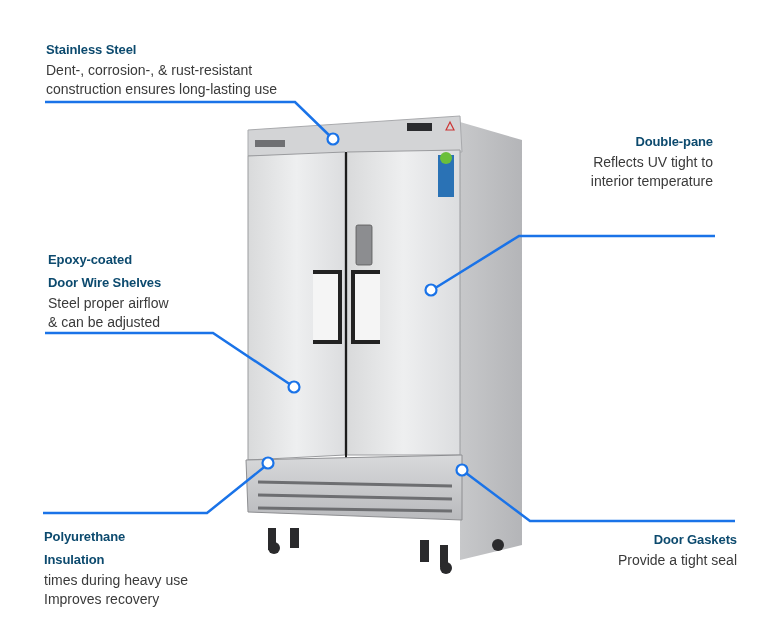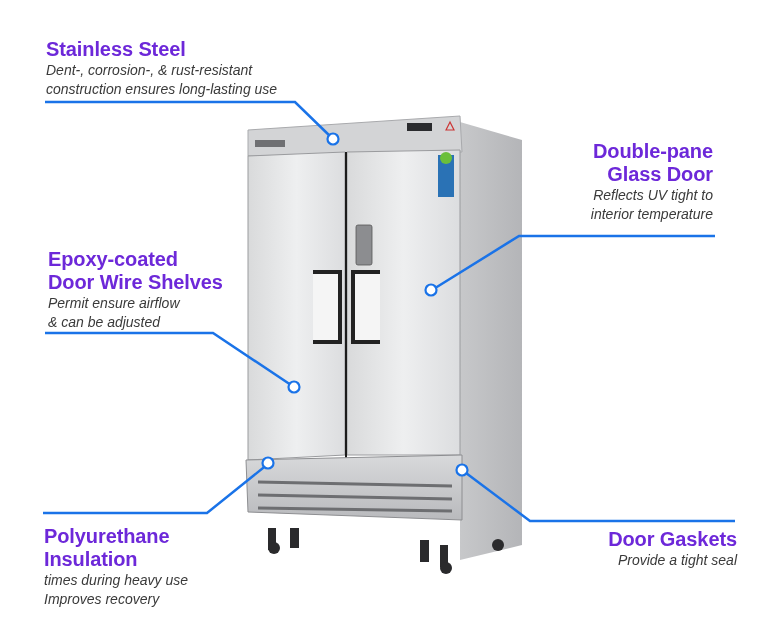"Stainless Steel" .callout h2 { color: #6d28d9 -> #0c4a6e; font-size: 20px -> 13px }
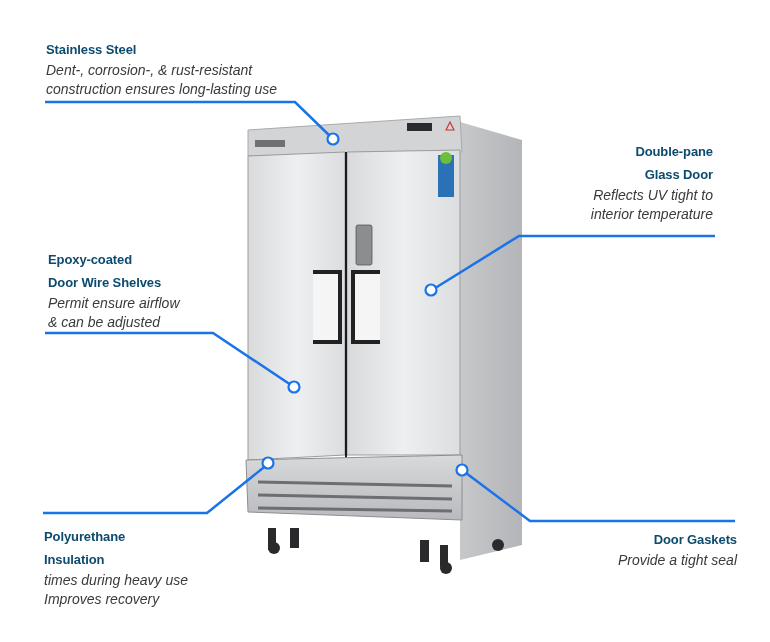"Dent-, corrosion-, & rust-resistant" .callout p { font-style: italic -> none }
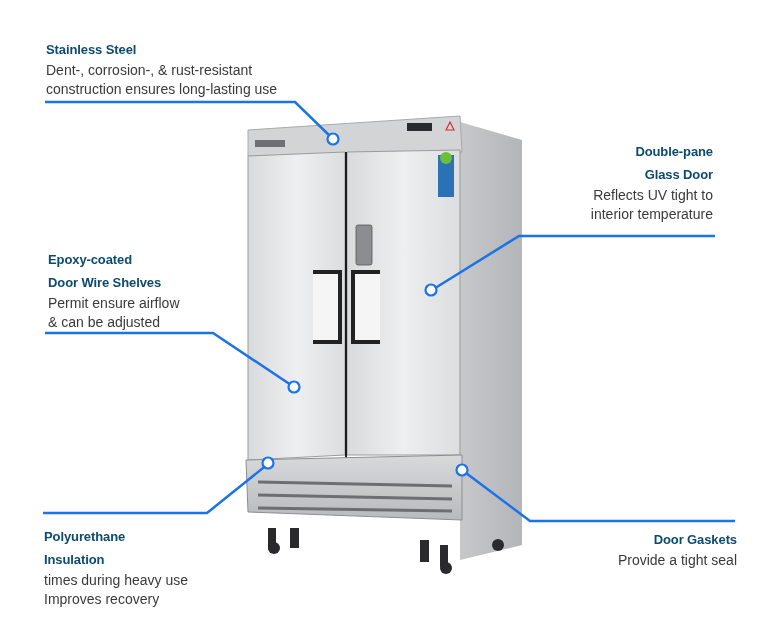"Double-pane" div.callout { top: 140px -> 130px }
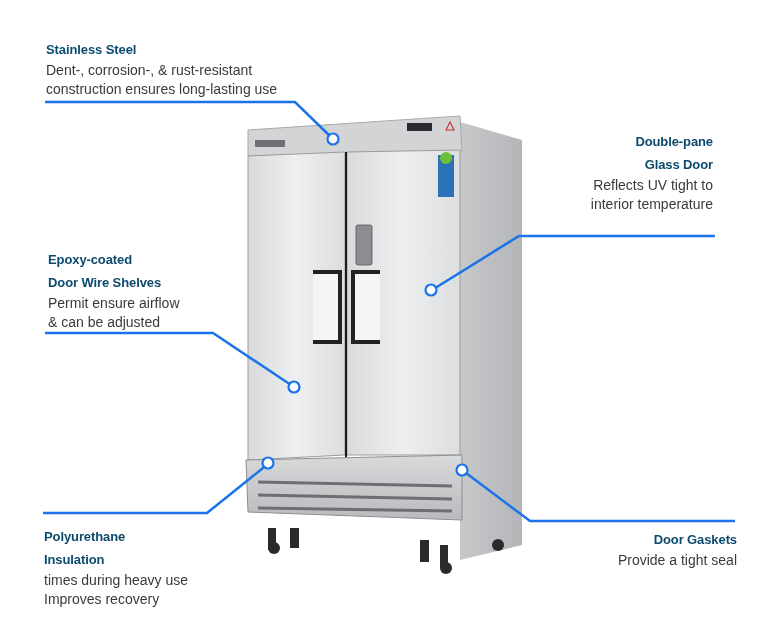"Glass Door" h2 { html: <h2>Glass Door</h2> -> none }
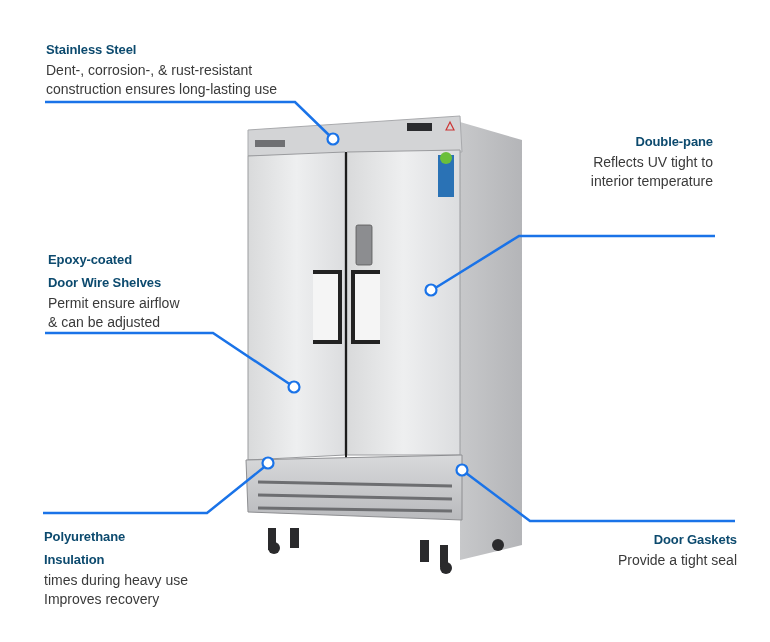"Permit ensure airflow" p { text: Permit ensure -> Steel proper }
